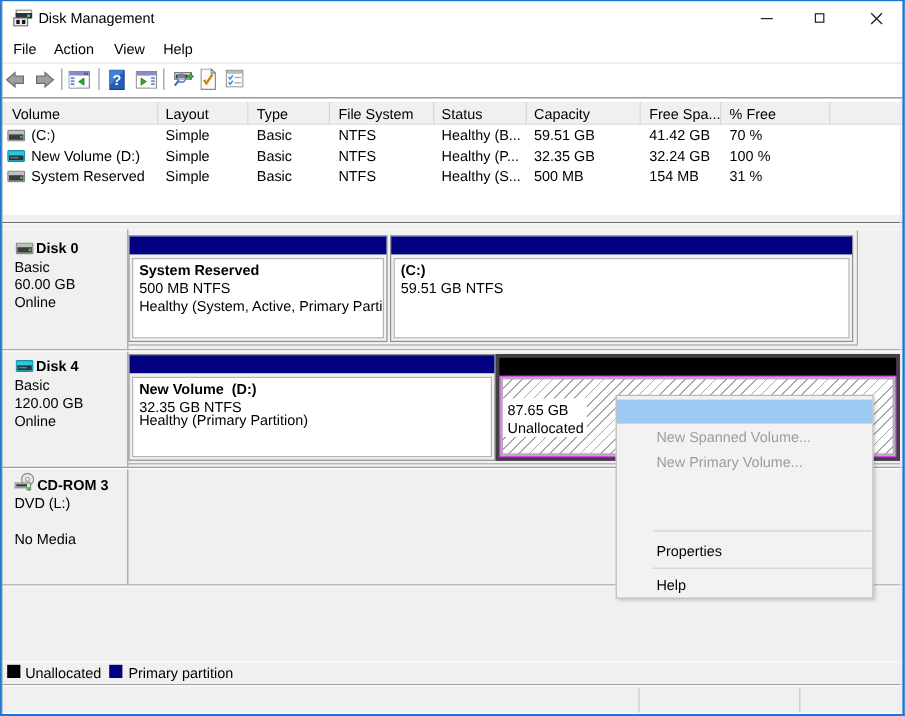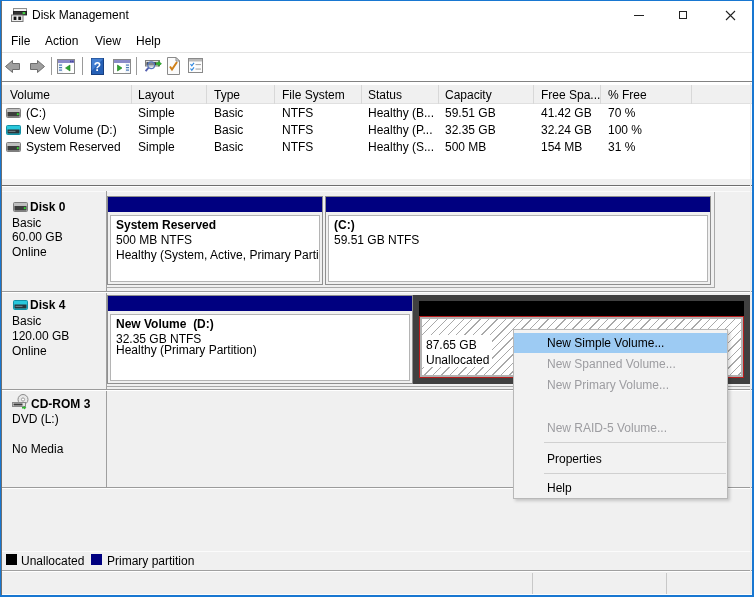"87.65 GB" div.a { background: #b91c1c -> #d946ef; border: 6px solid #404040 -> 3px solid #404040 }
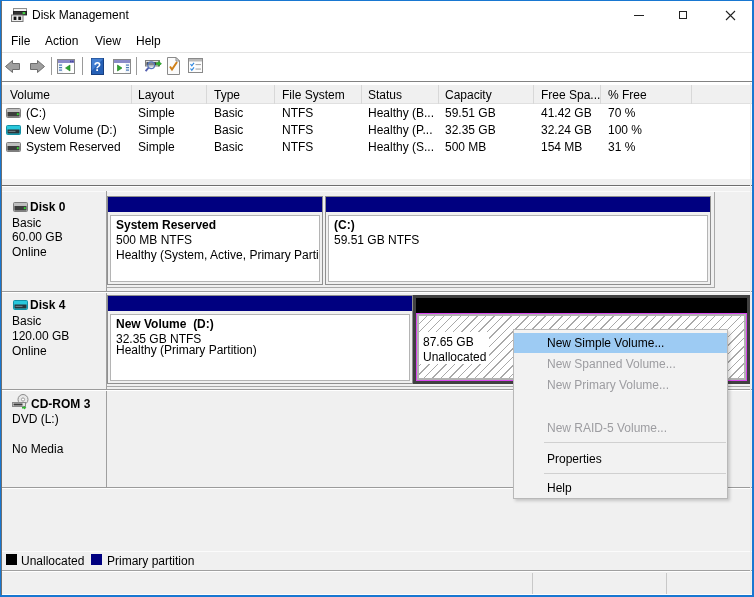"New Simple Volume..." div.tx { html: <div>New Simple Volume...</div> -> none }
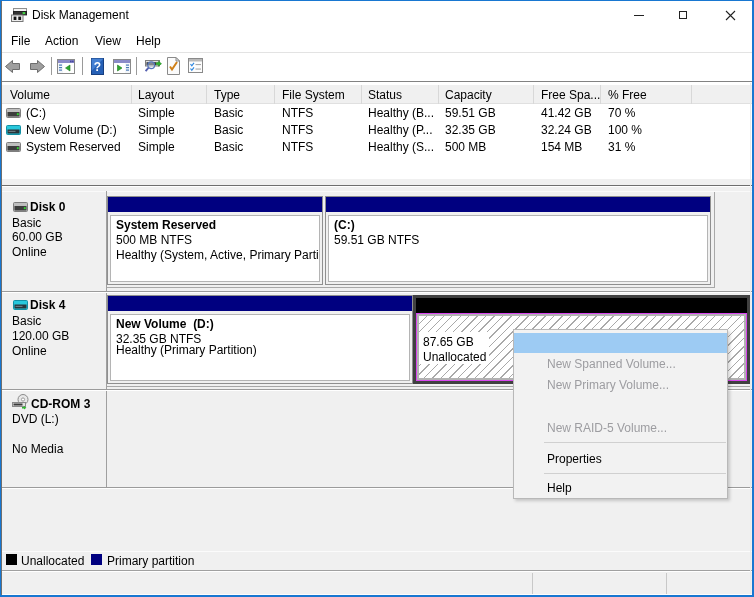"New RAID-5 Volume..." div.tx { html: <div>New RAID-5 Volume...</div> -> none }
